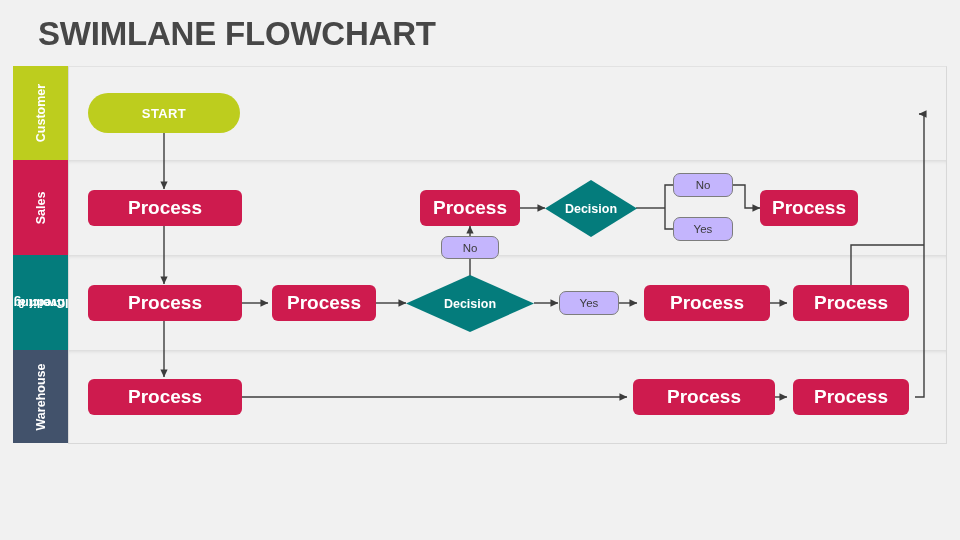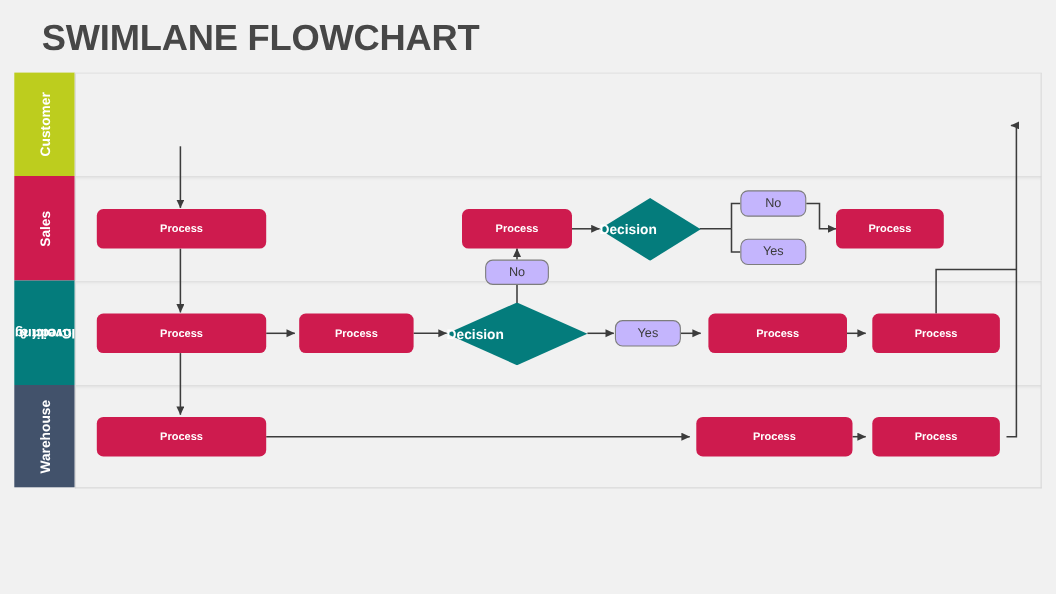"START" div.node { html: none -> <div> <span>START</span> </div> }
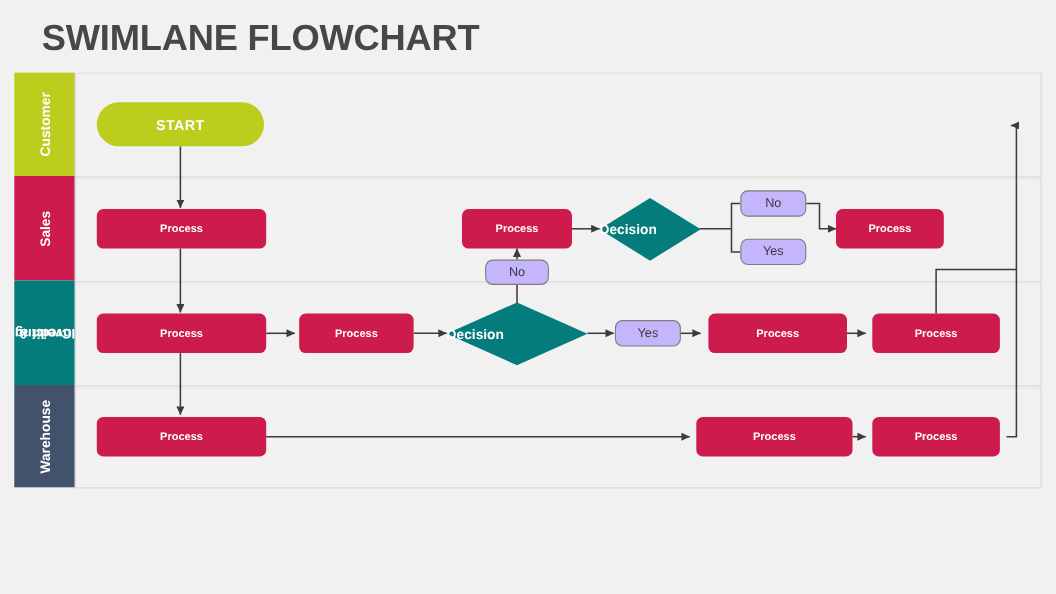"Process" .proc { font-size: 10px -> 19px }
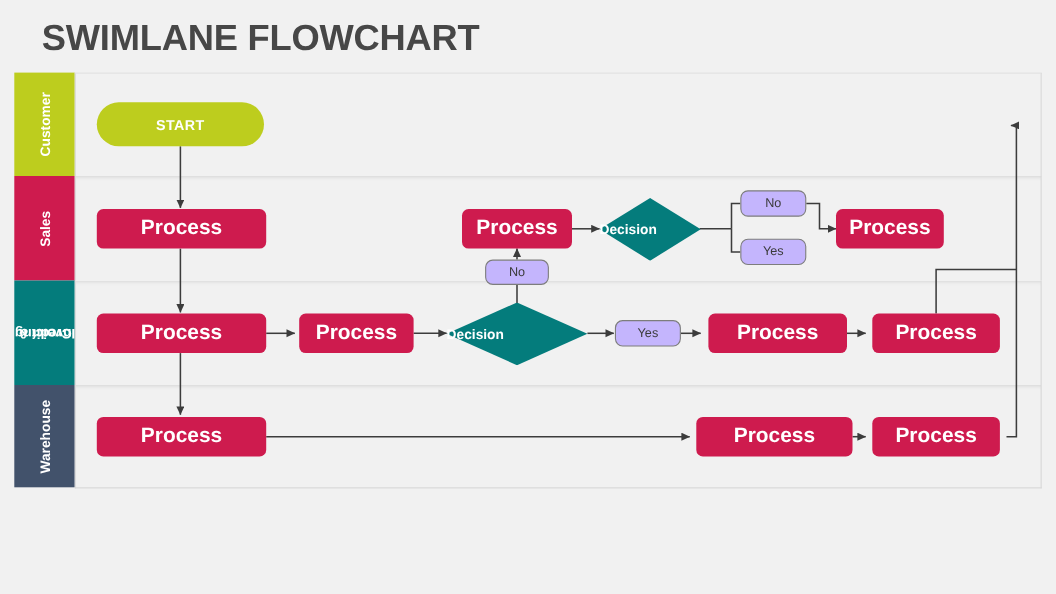"Decision" .diamond { justify-content: none -> center }
